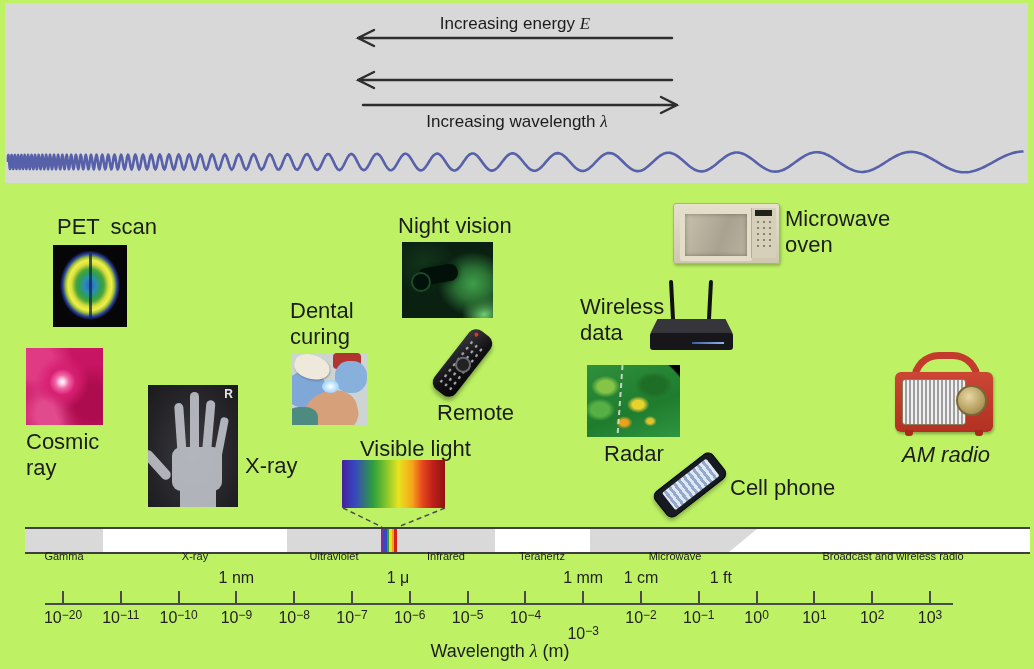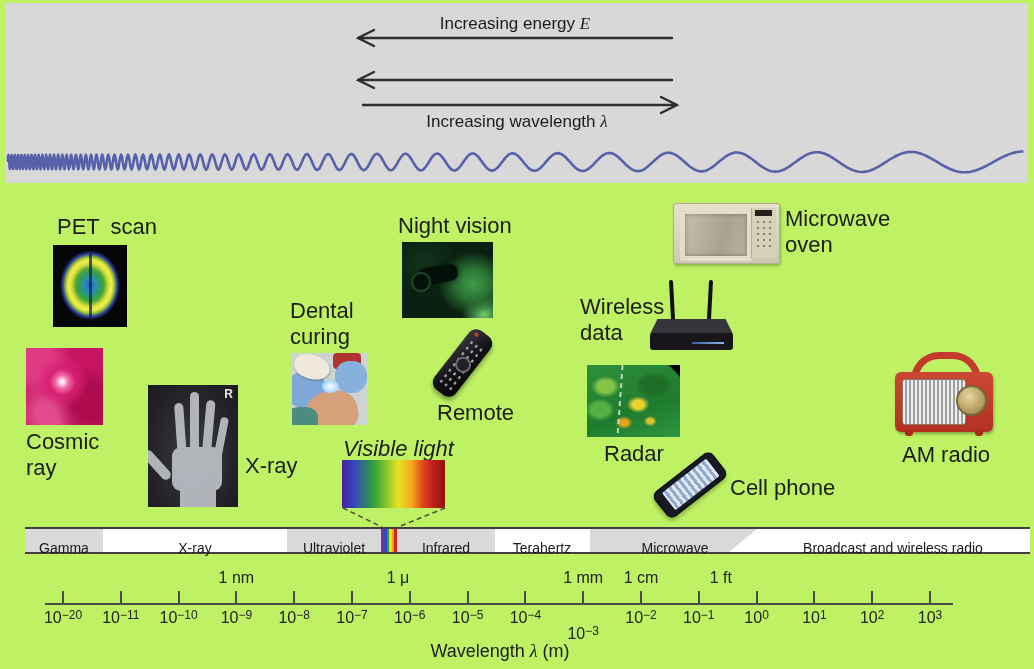"Visible light" div.abs { font-style: italic -> none; left: 343px -> 360px }
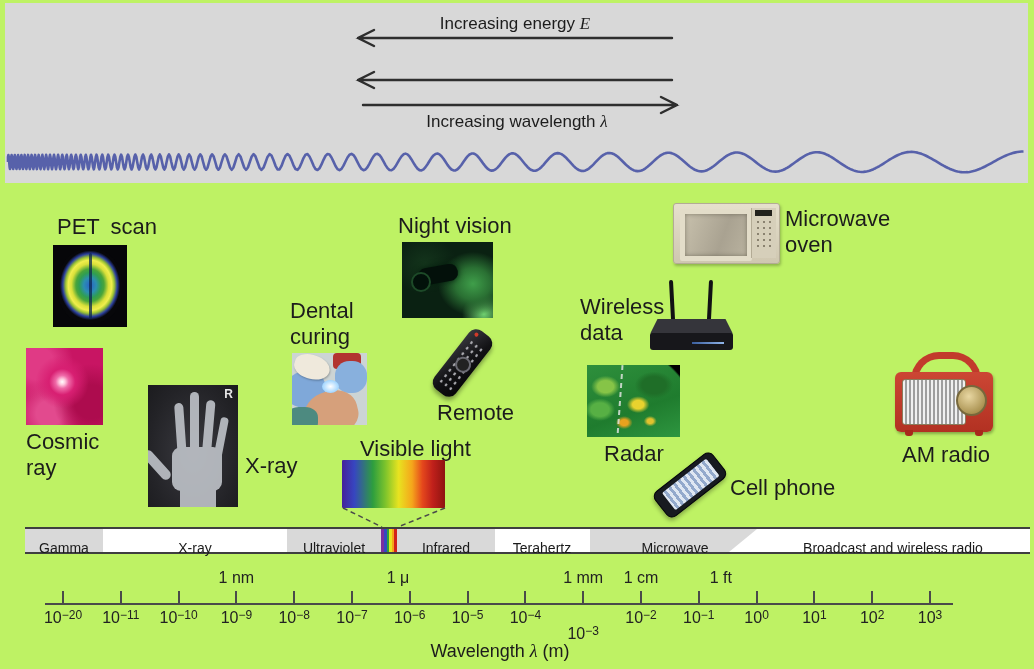"AM radio" div.abs { font-style: none -> italic }
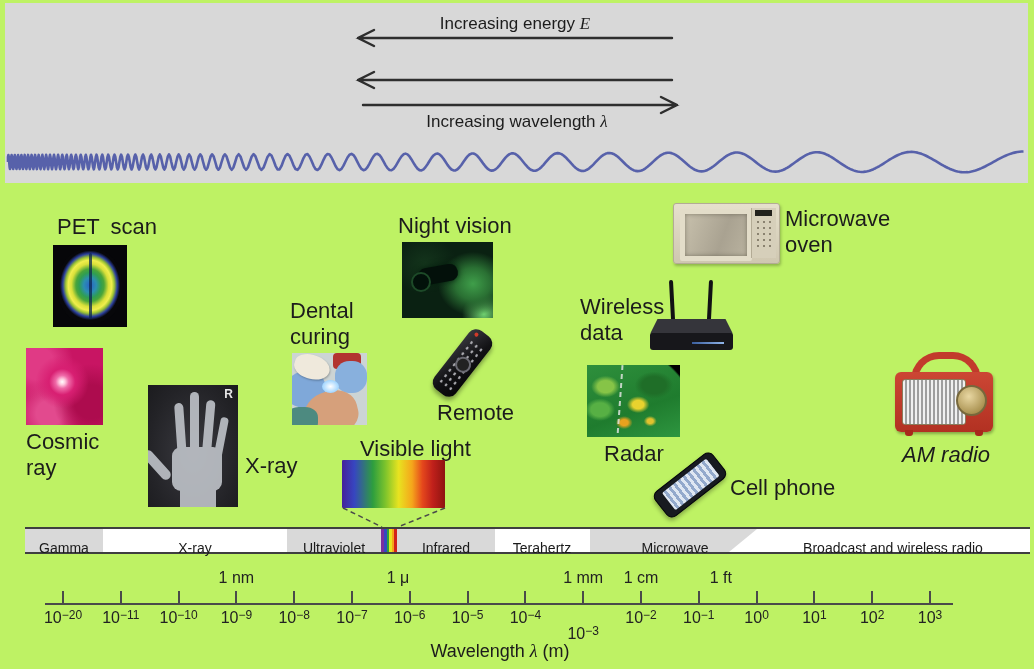"Gamma" .band-label { font-size: 14px -> 11px; top: 8px -> 16px }
